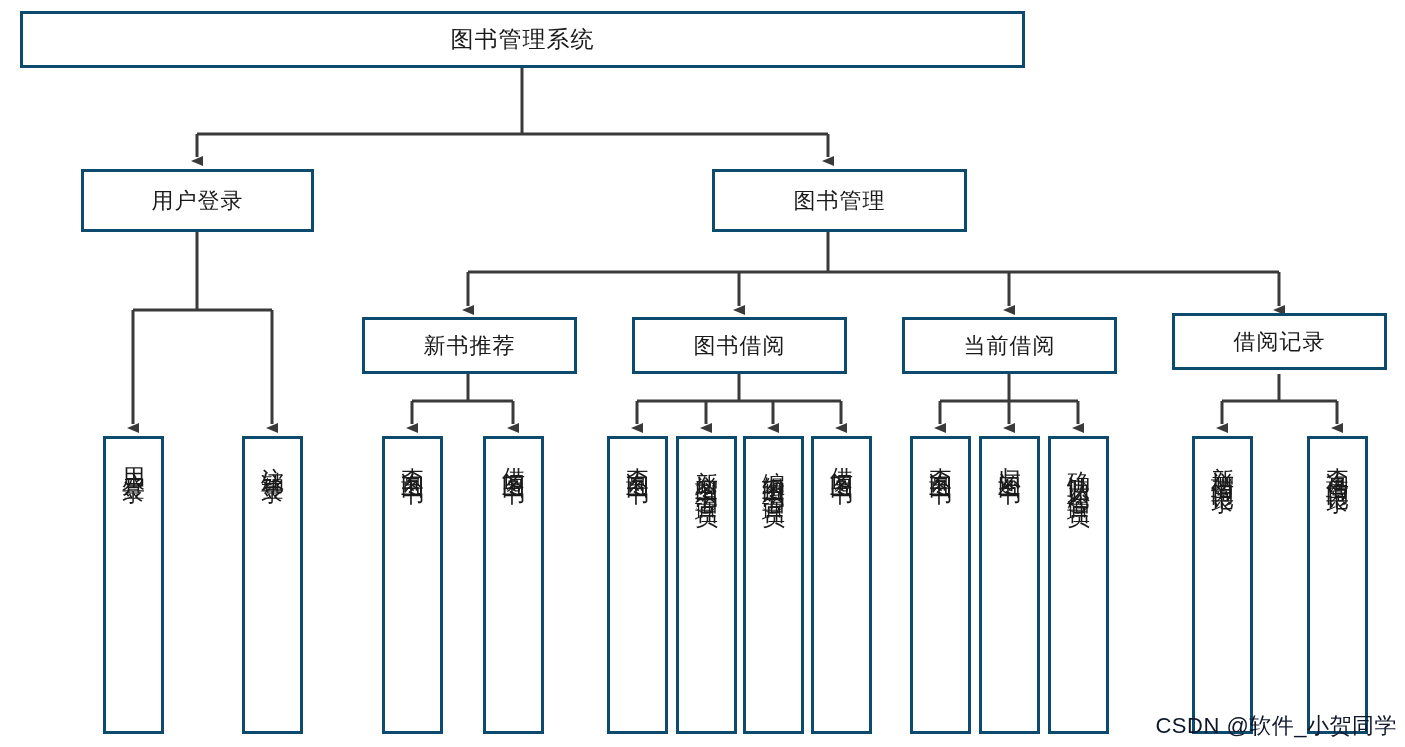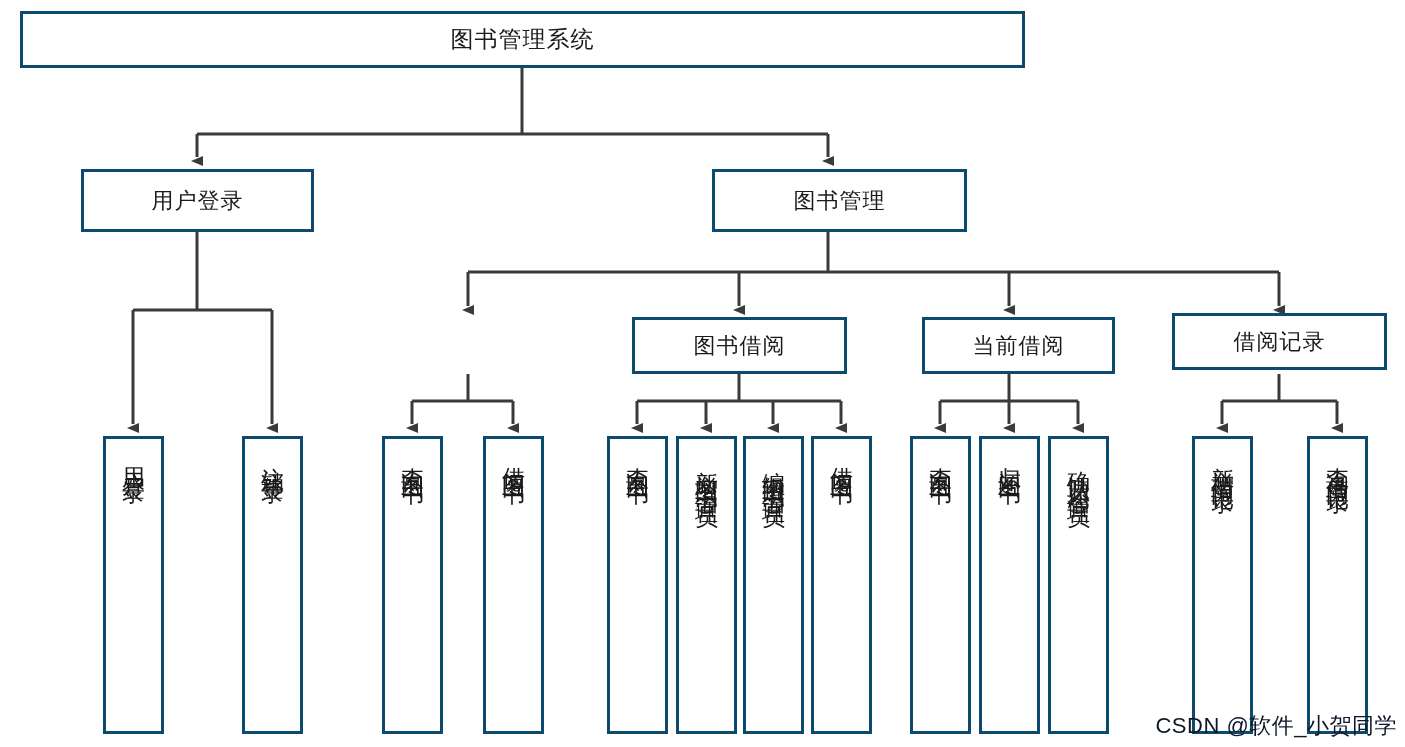"新书推荐" div.node { html: none -> <div> <span>新书推荐</span> </div> }
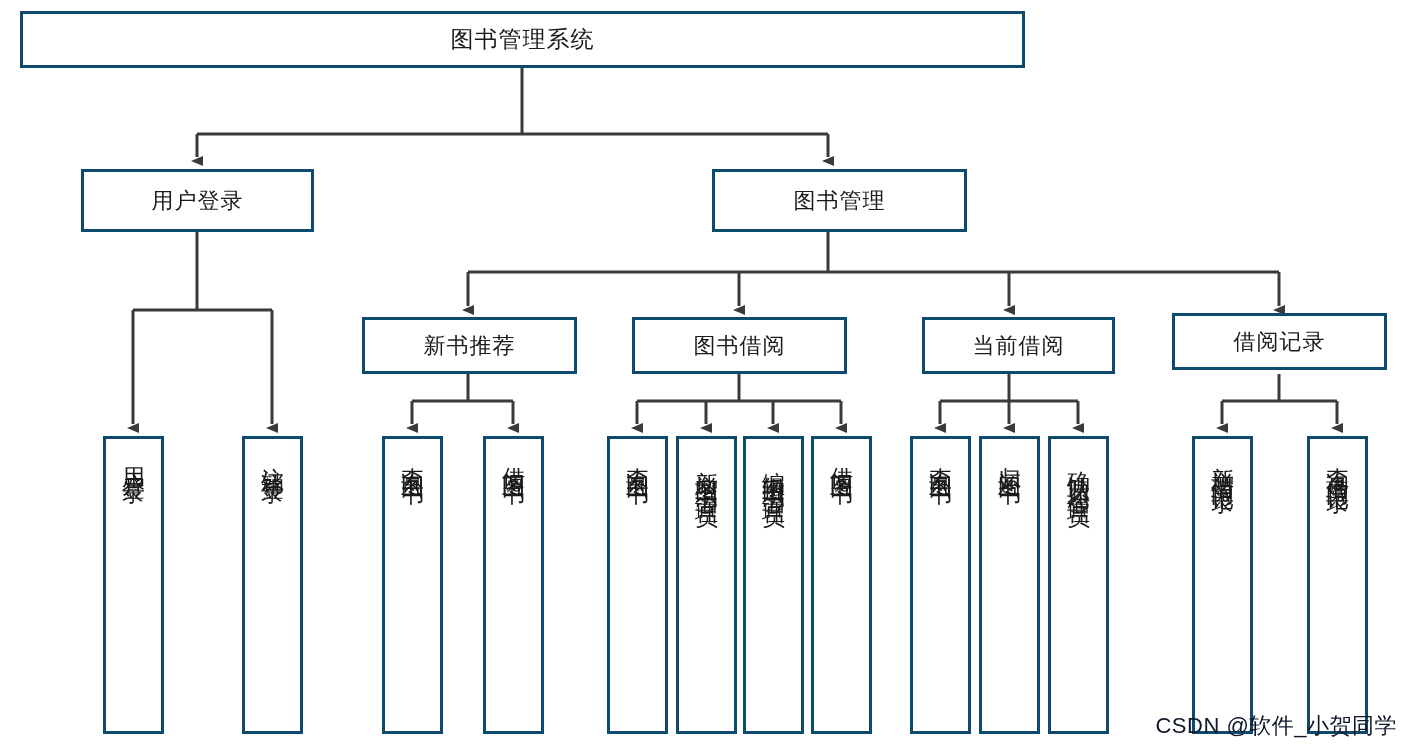"当前借阅" div.node { margin-left: 20px -> none; width: 193px -> 215px }
